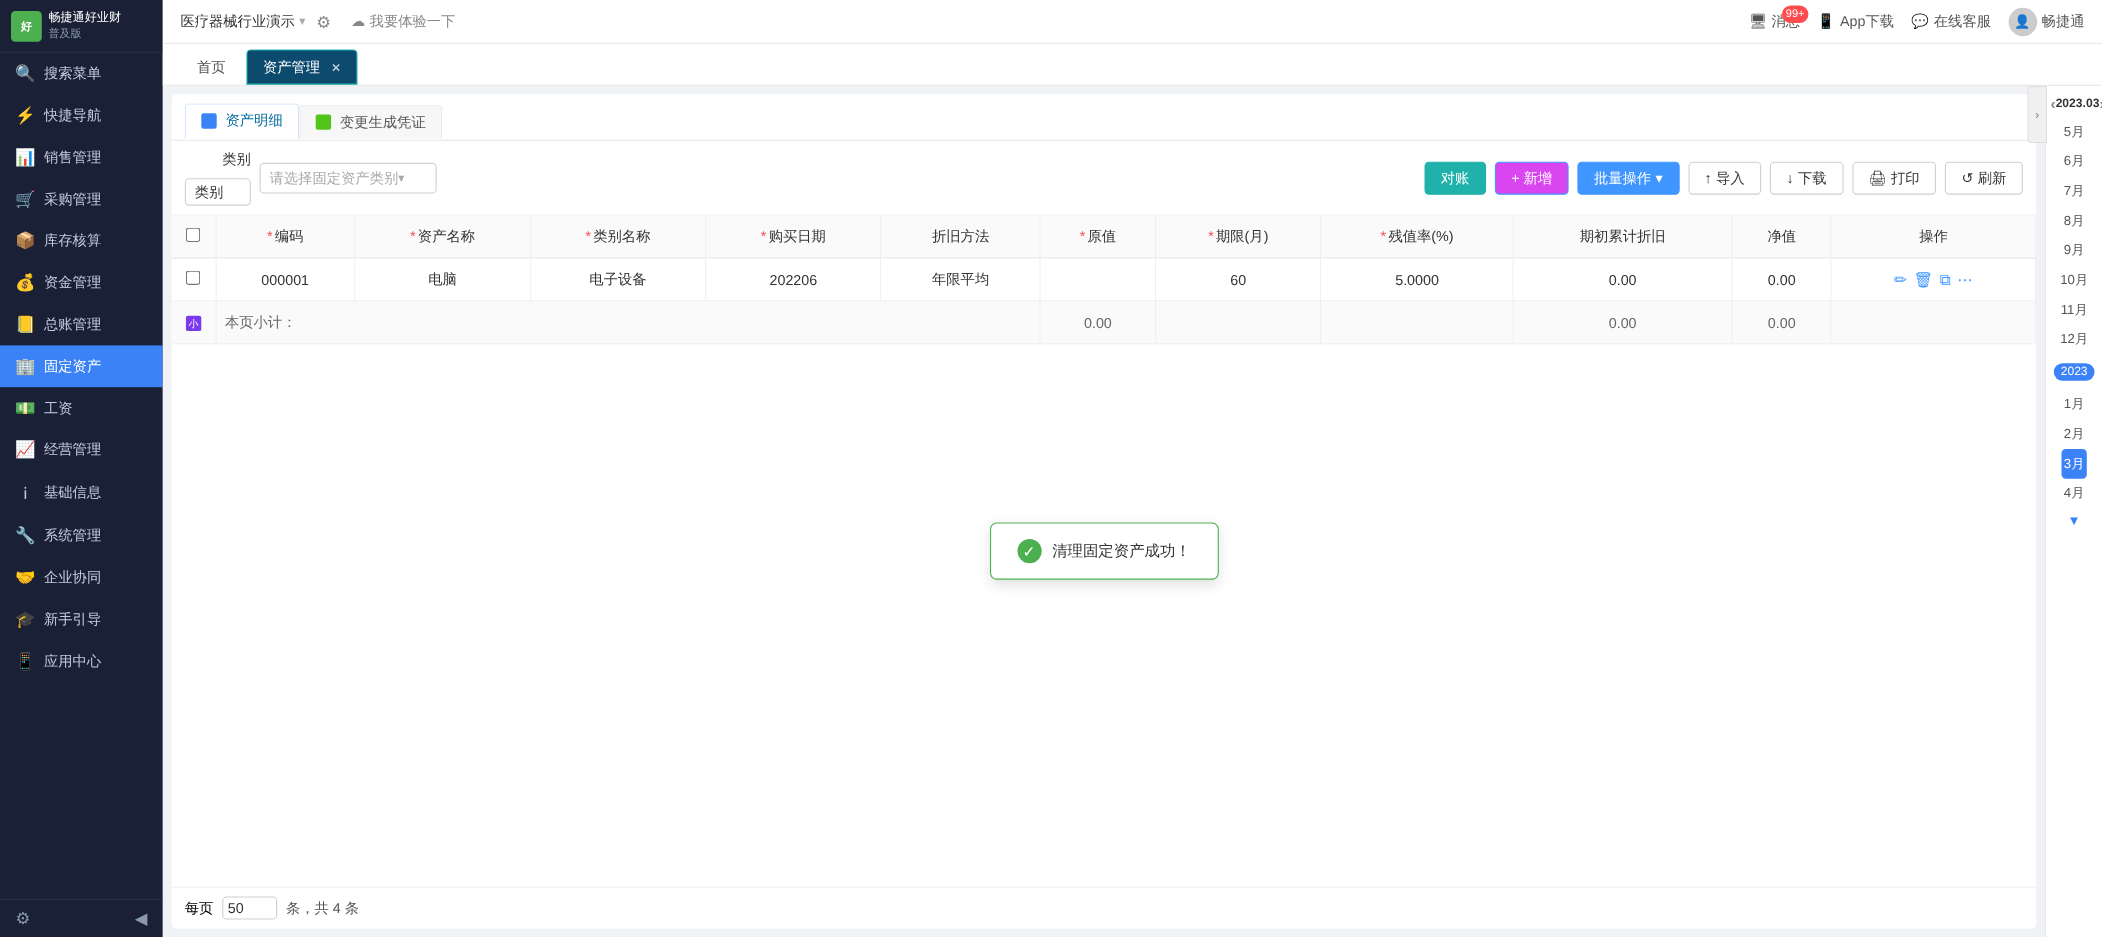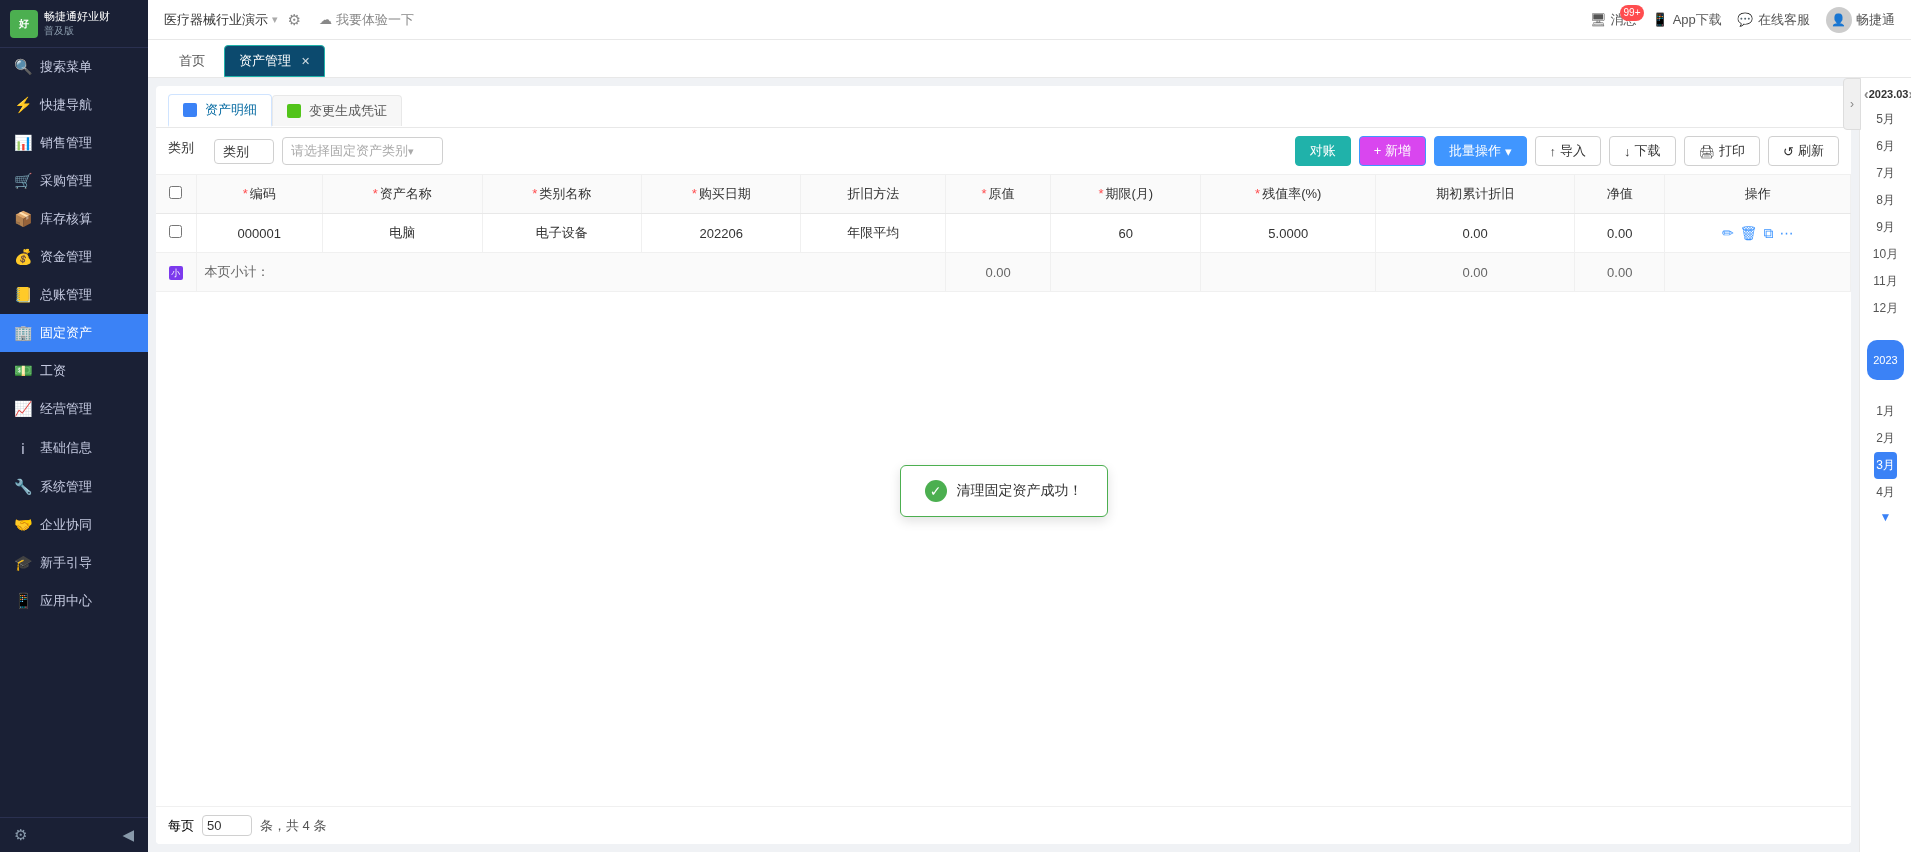"类别" .select-wrap { align-items: flex-start -> flex-end; flex-direction: none -> column; gap: 20px -> 8px }
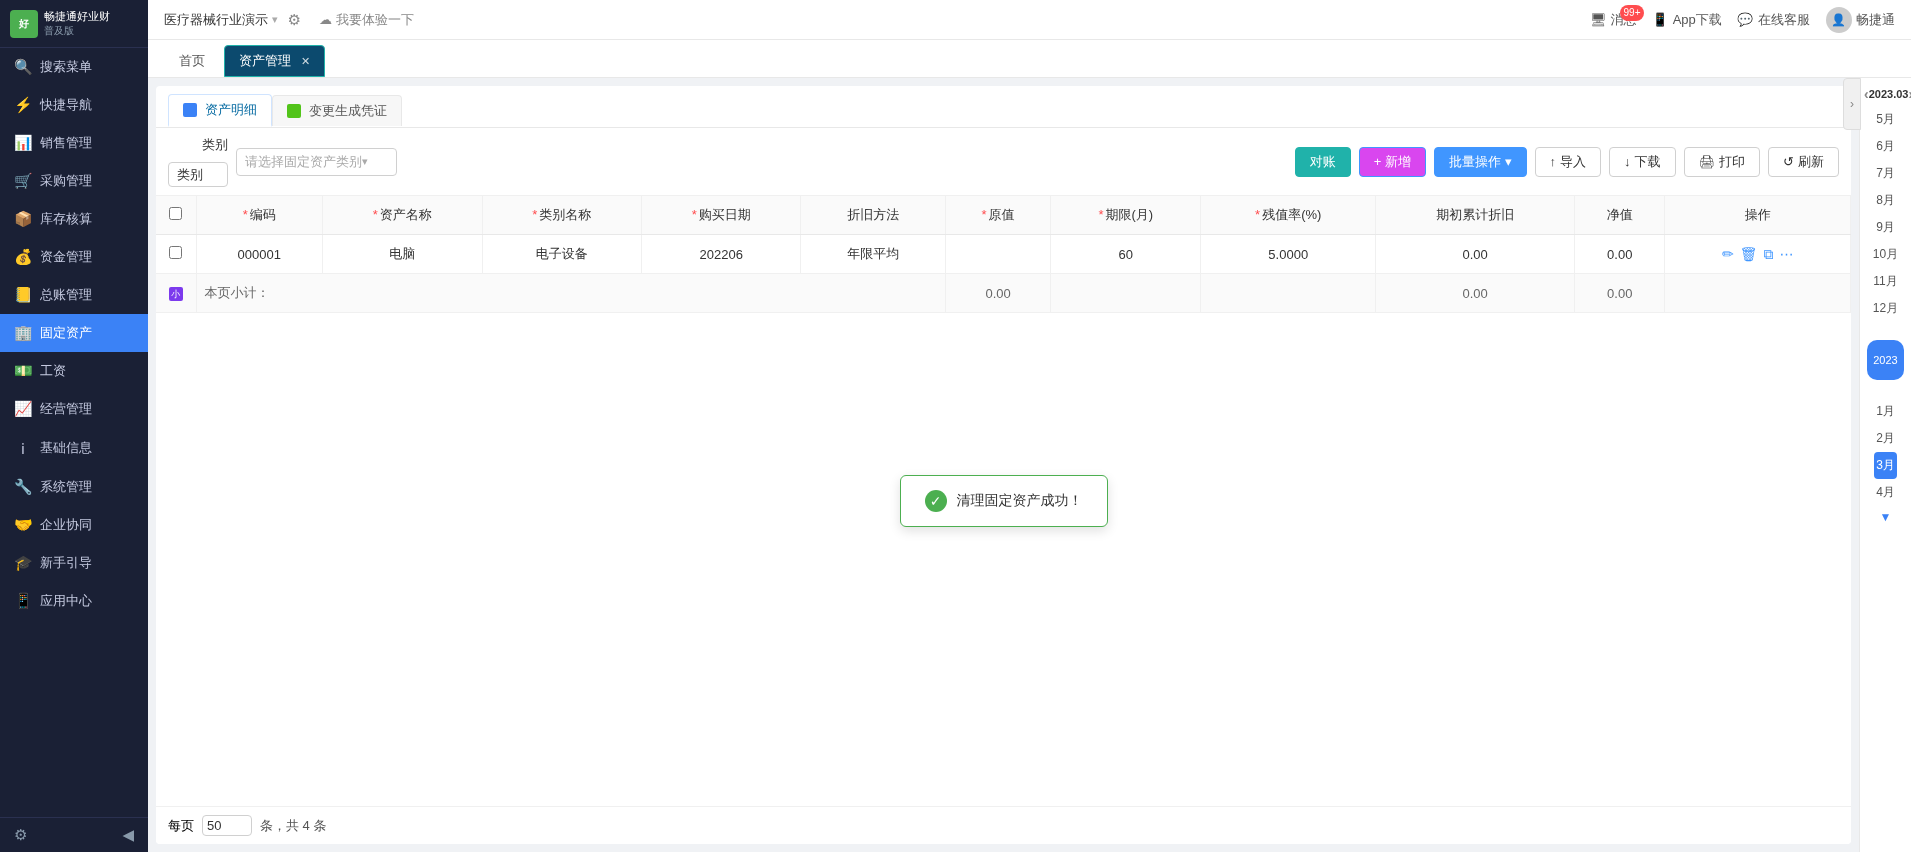"2023" .cal-year-badge { margin: 18px auto -> 8px auto; padding: 14px 6px -> 2px 6px }
